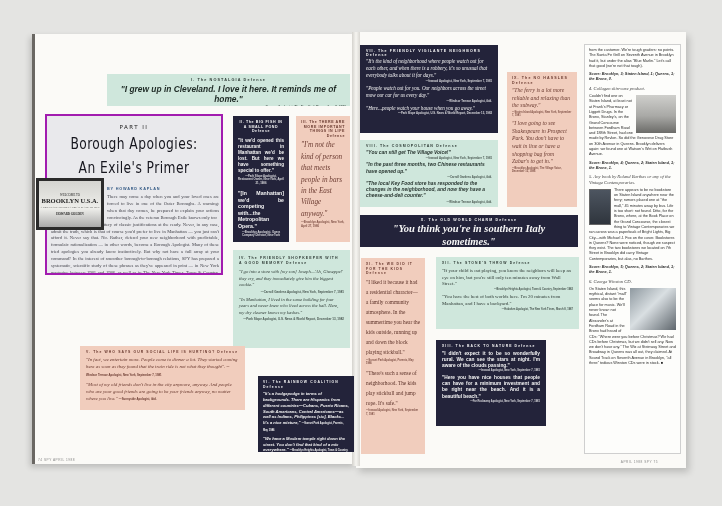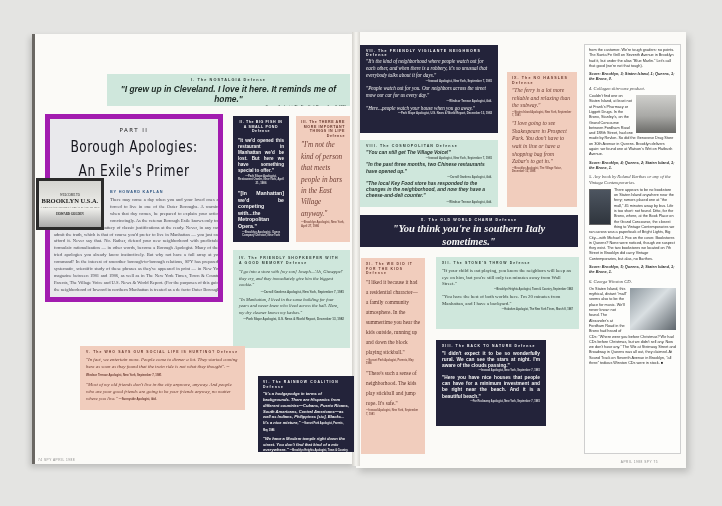"Borough Apologies:" #title-block { border: 5px solid #a21caf -> 2px solid #a21caf; height: 188px -> 161px }
